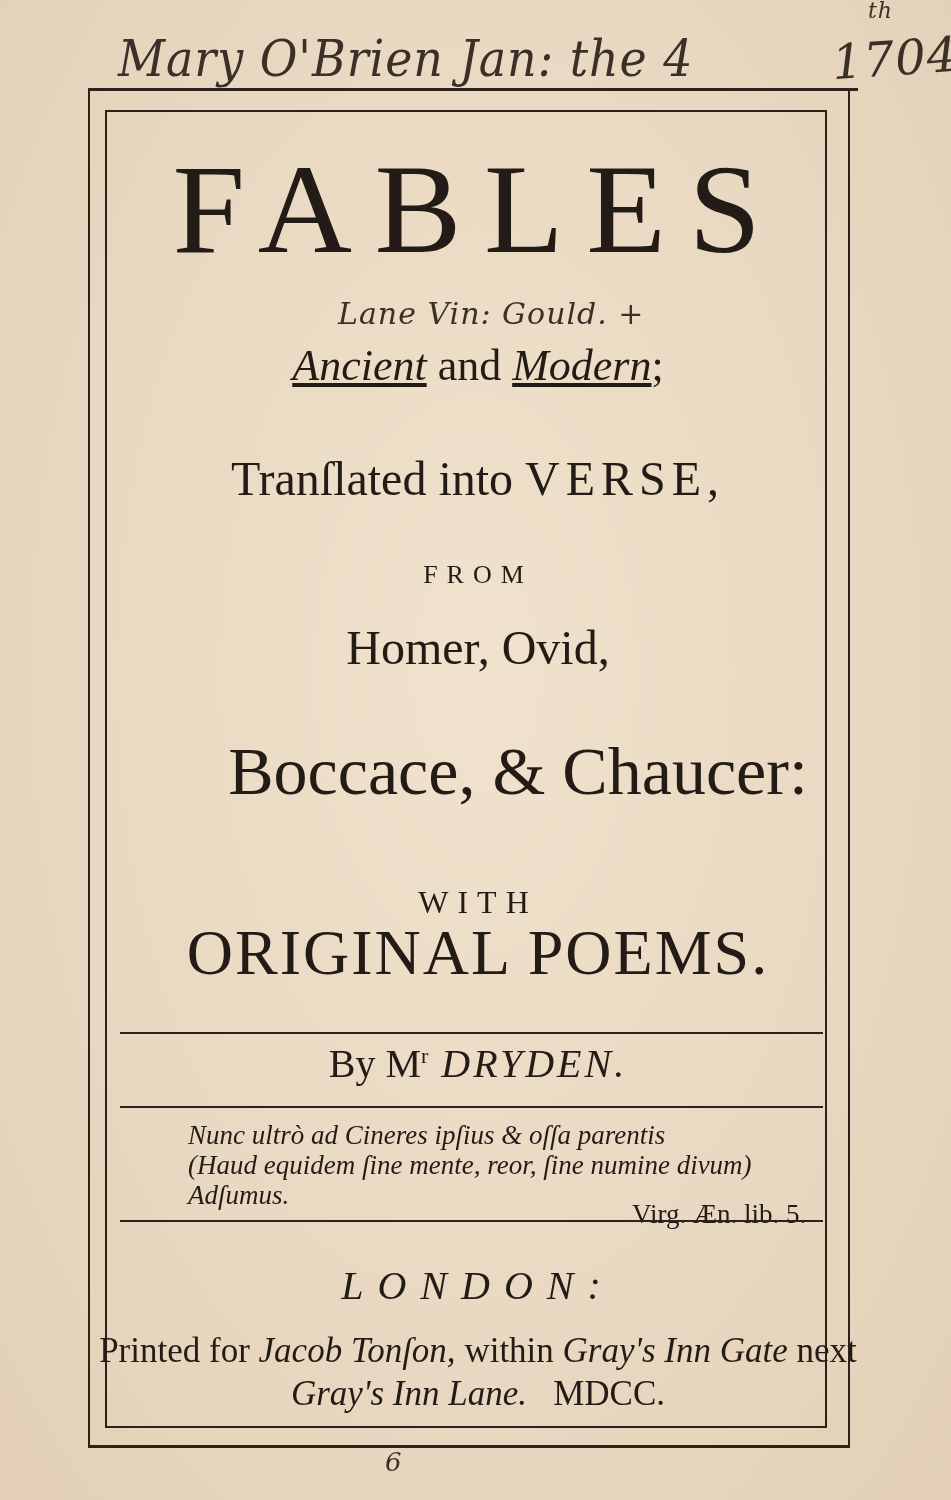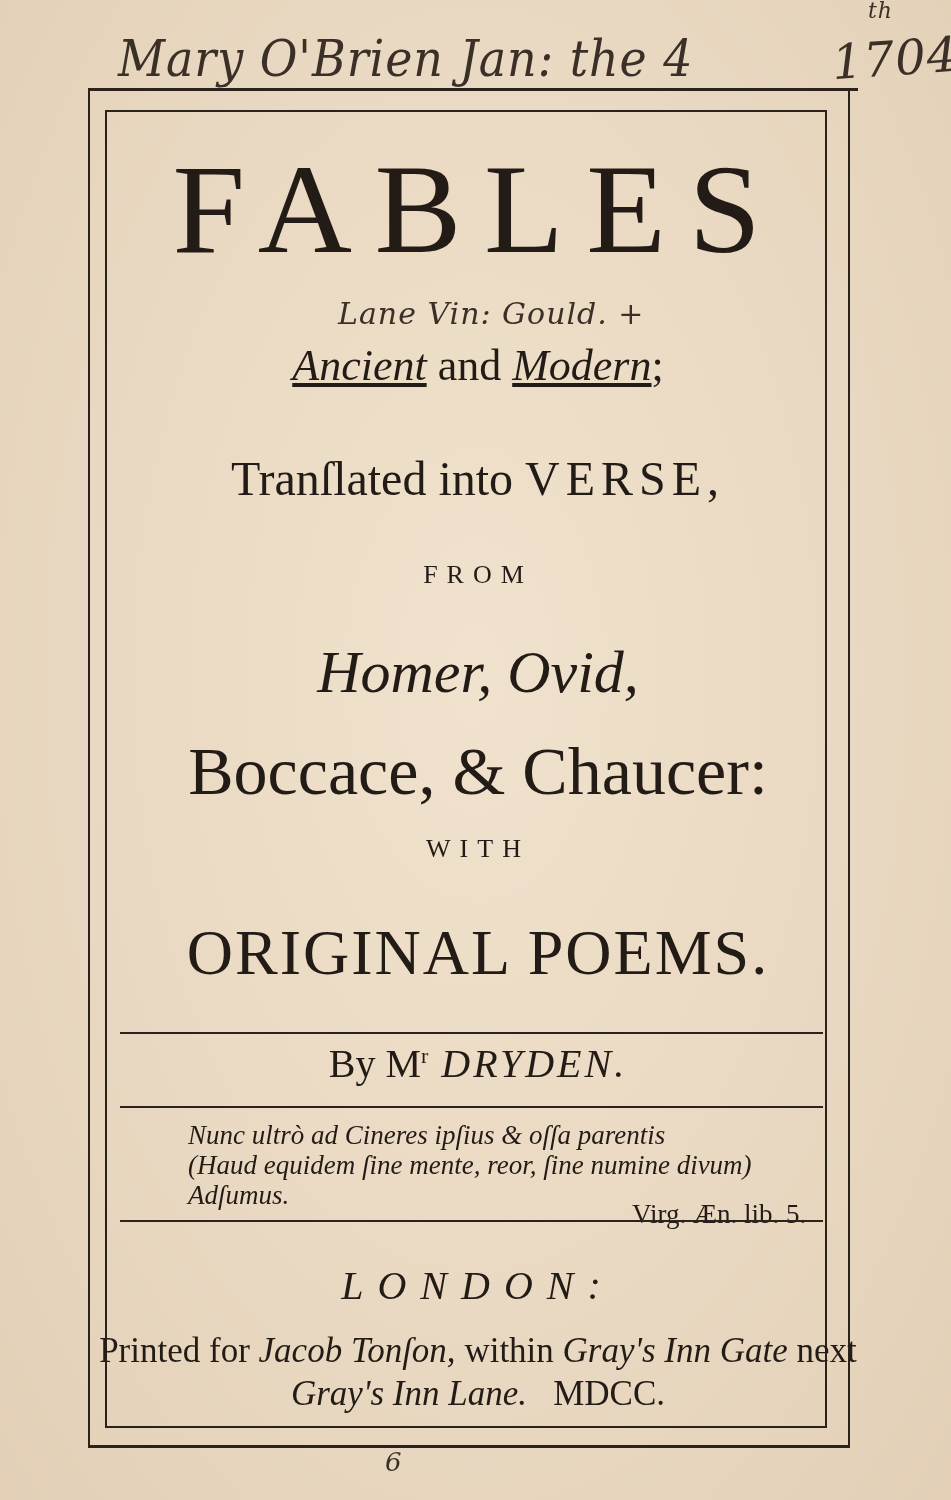"Homer, Ovid," .homer { font-size: 60px -> 48px; font-style: italic -> none; top: 638px -> 620px }
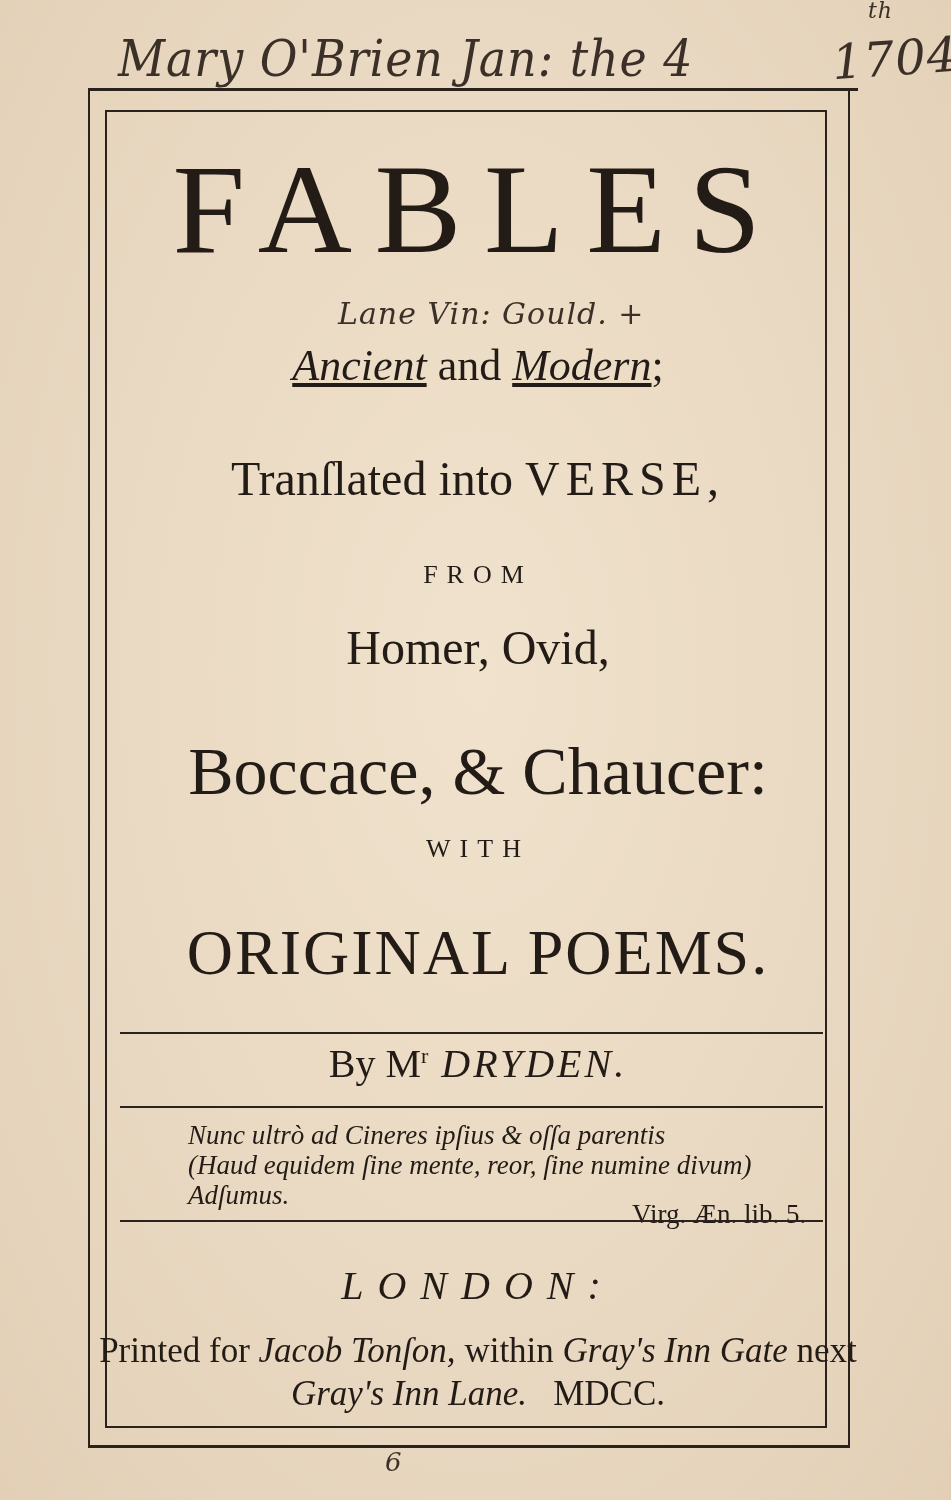"Boccace, & Chaucer:" .boccace { padding-left: none -> 40px }
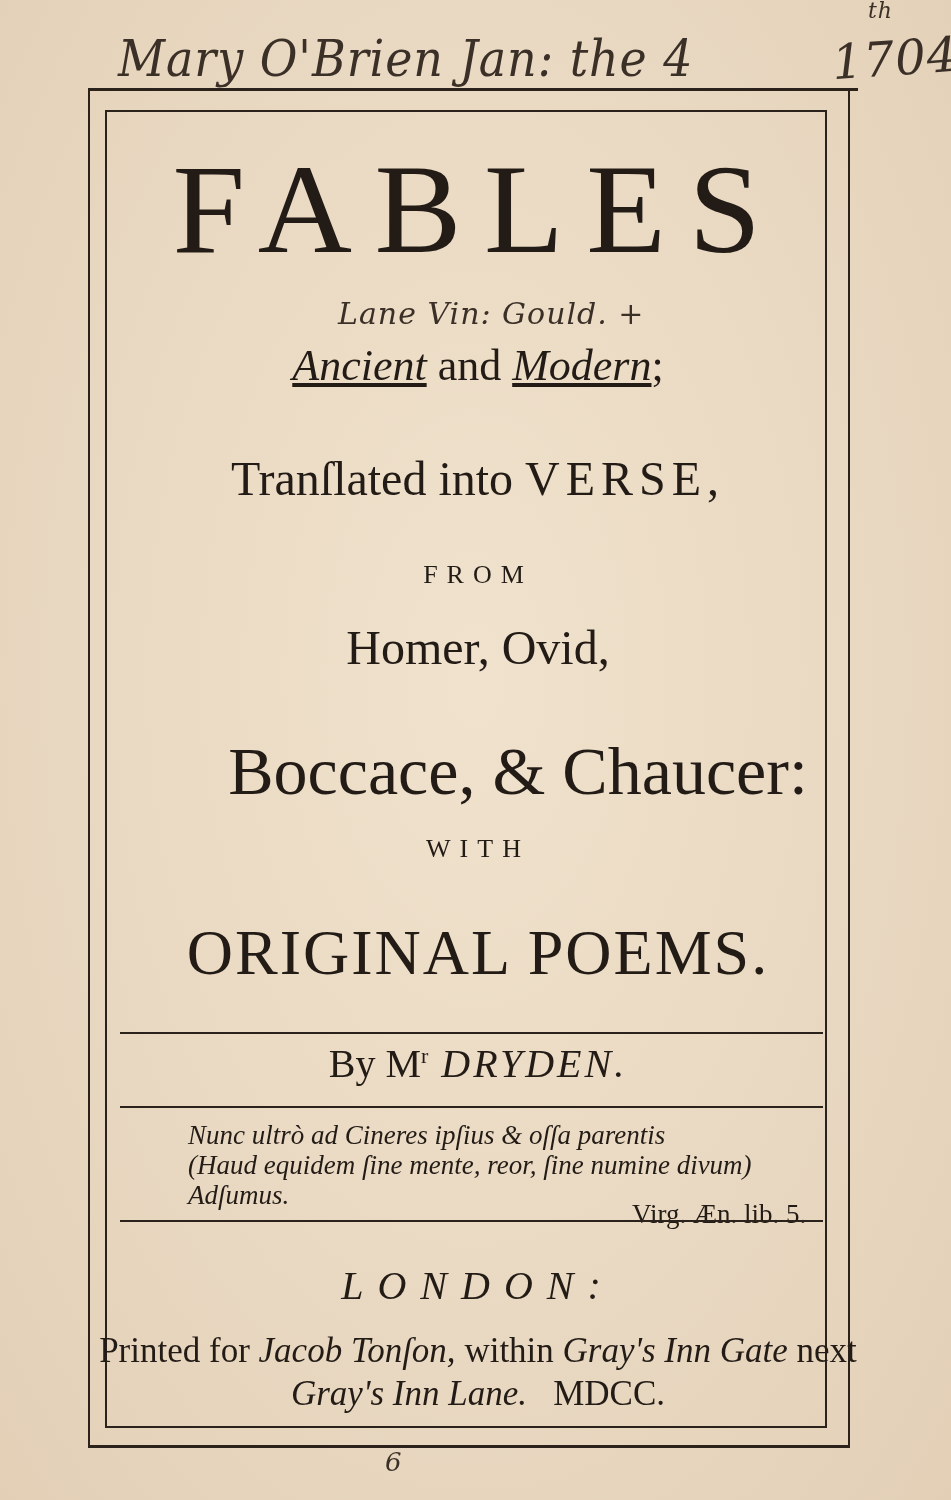"WITH" .with { font-size: 26px -> 32px; top: 834px -> 884px }
